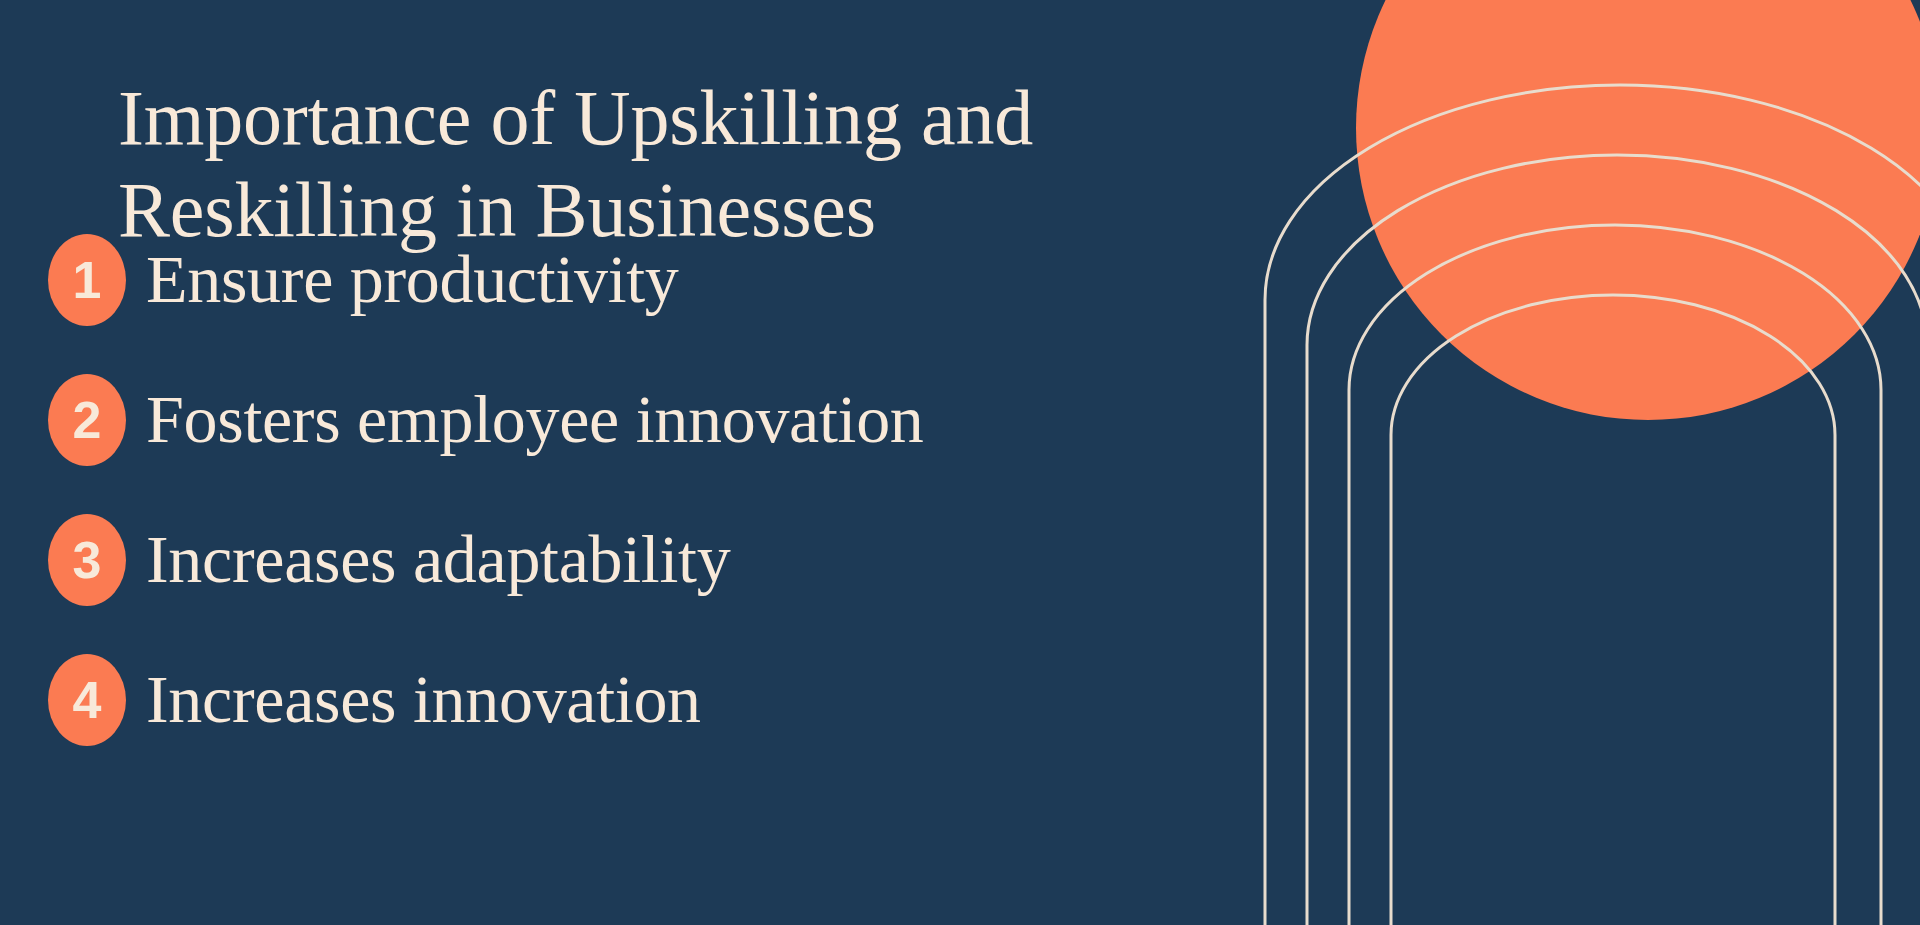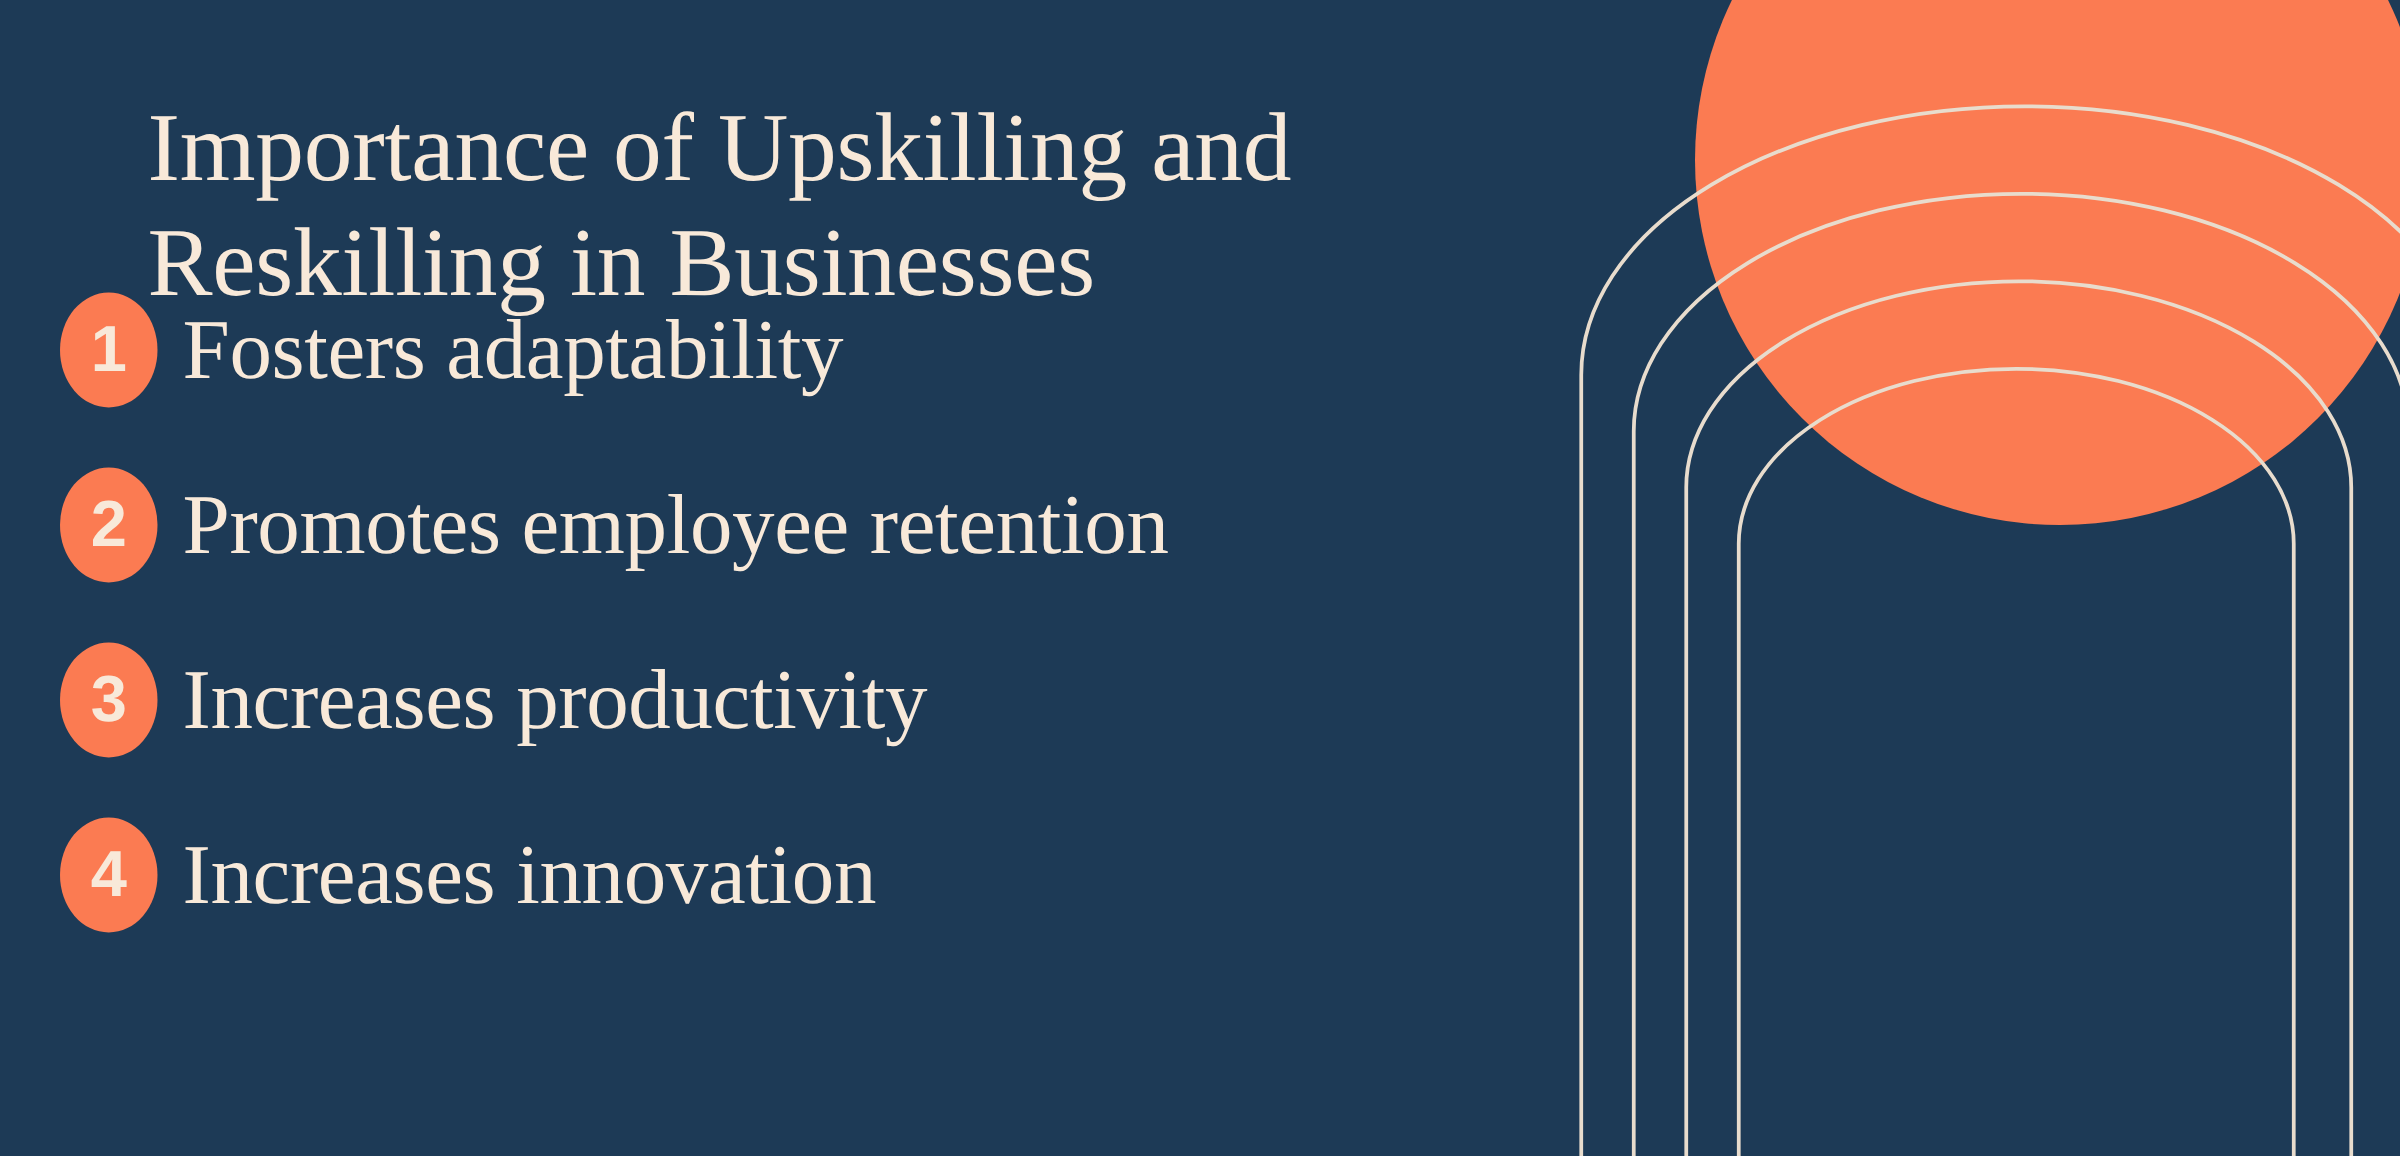"Fosters adaptability" div.row-text { text: Fosters adaptability -> Ensure productivity }
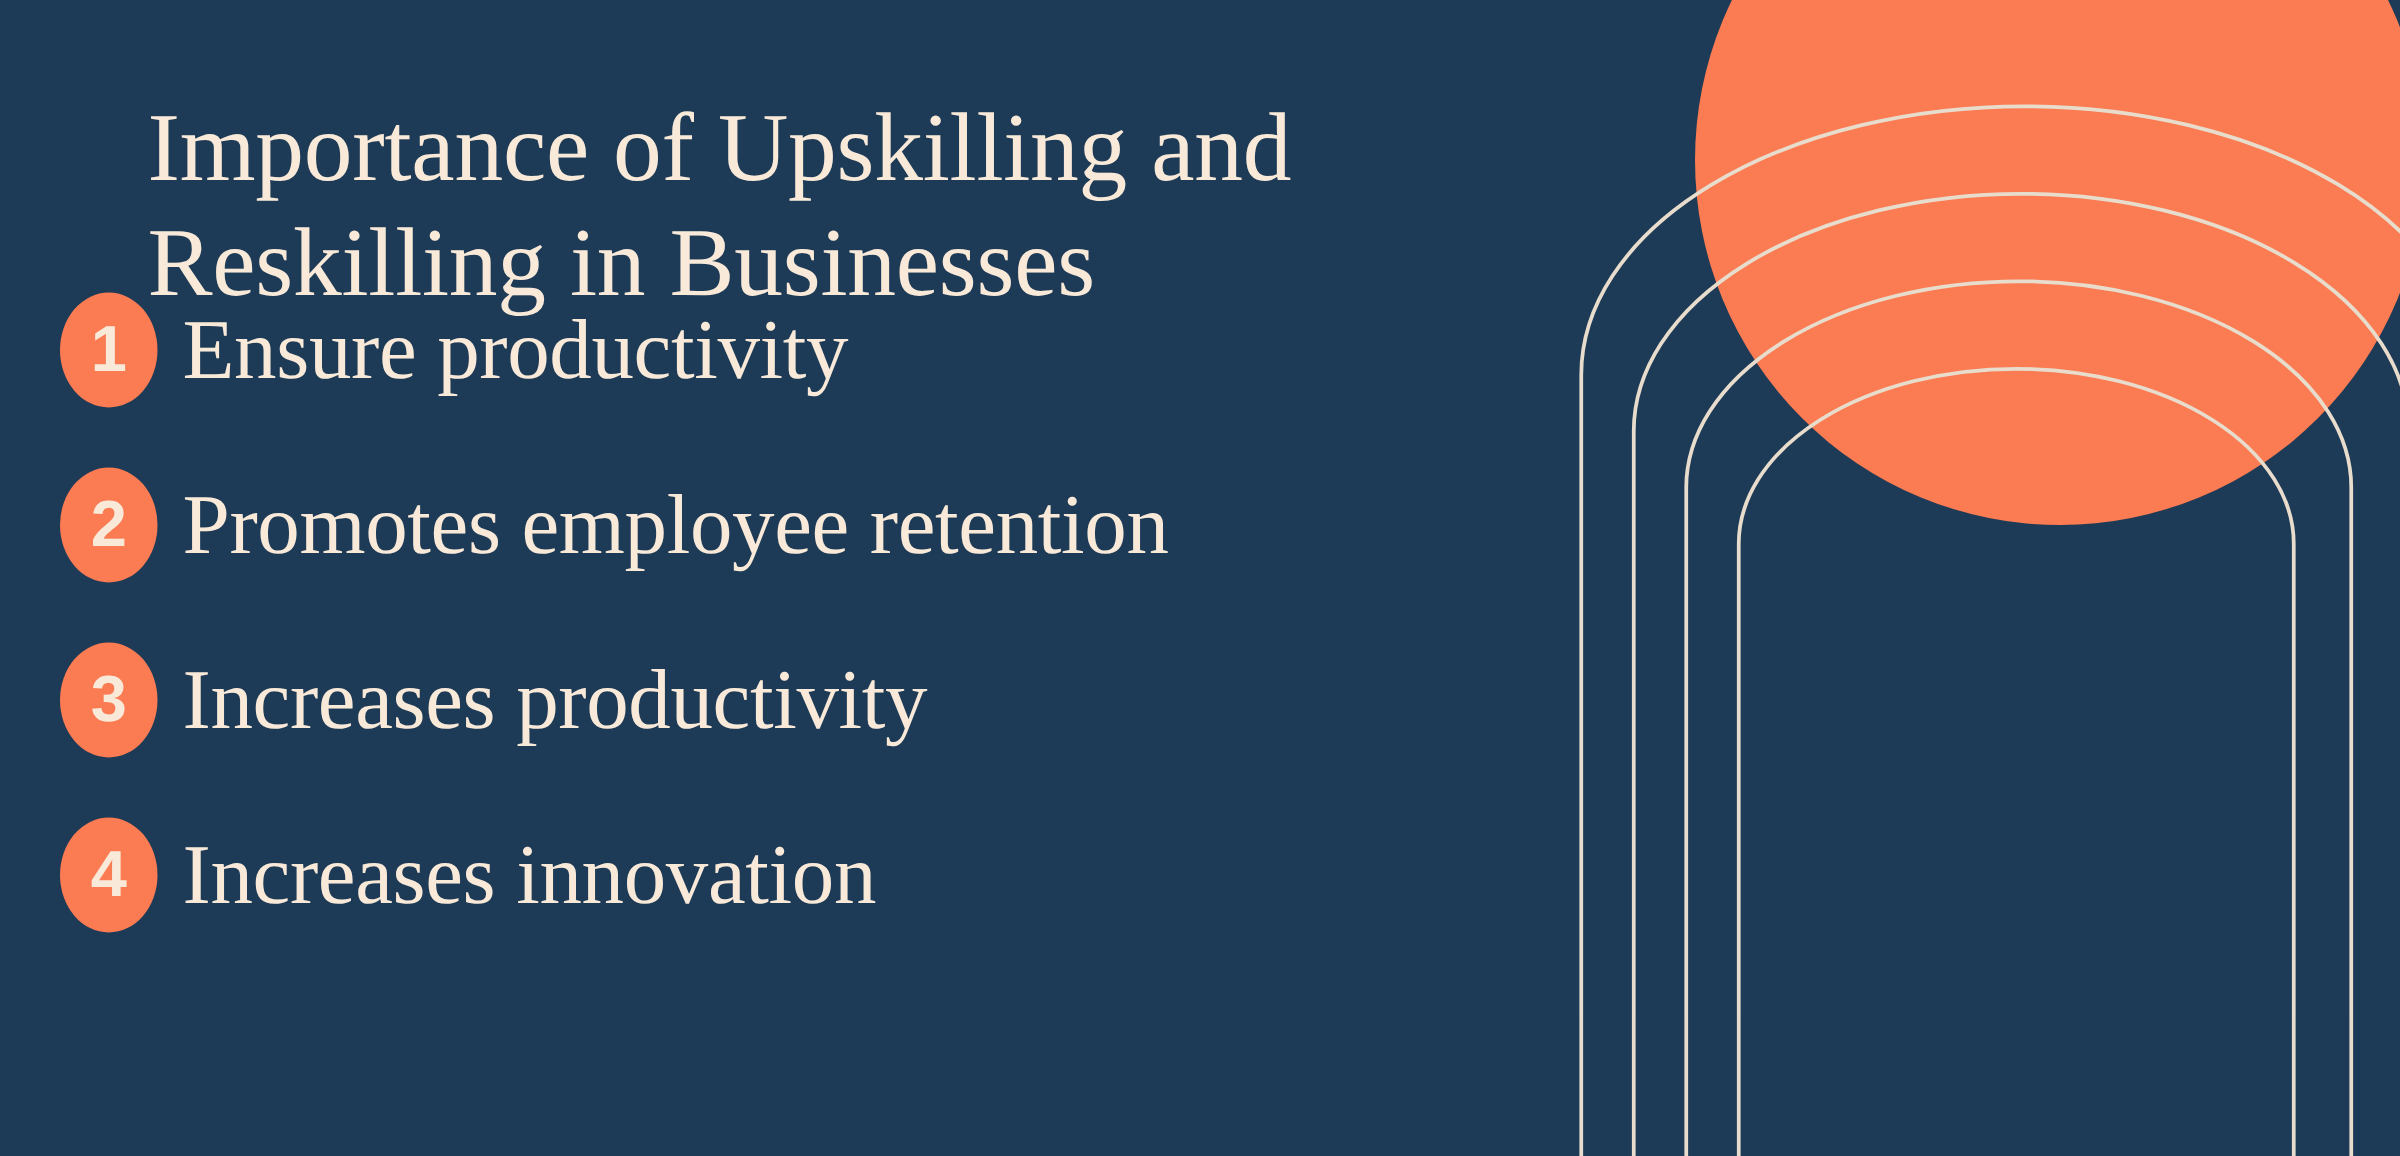"Promotes employee retention" div.row-text { text: Promotes employee retention -> Fosters employee innovation }
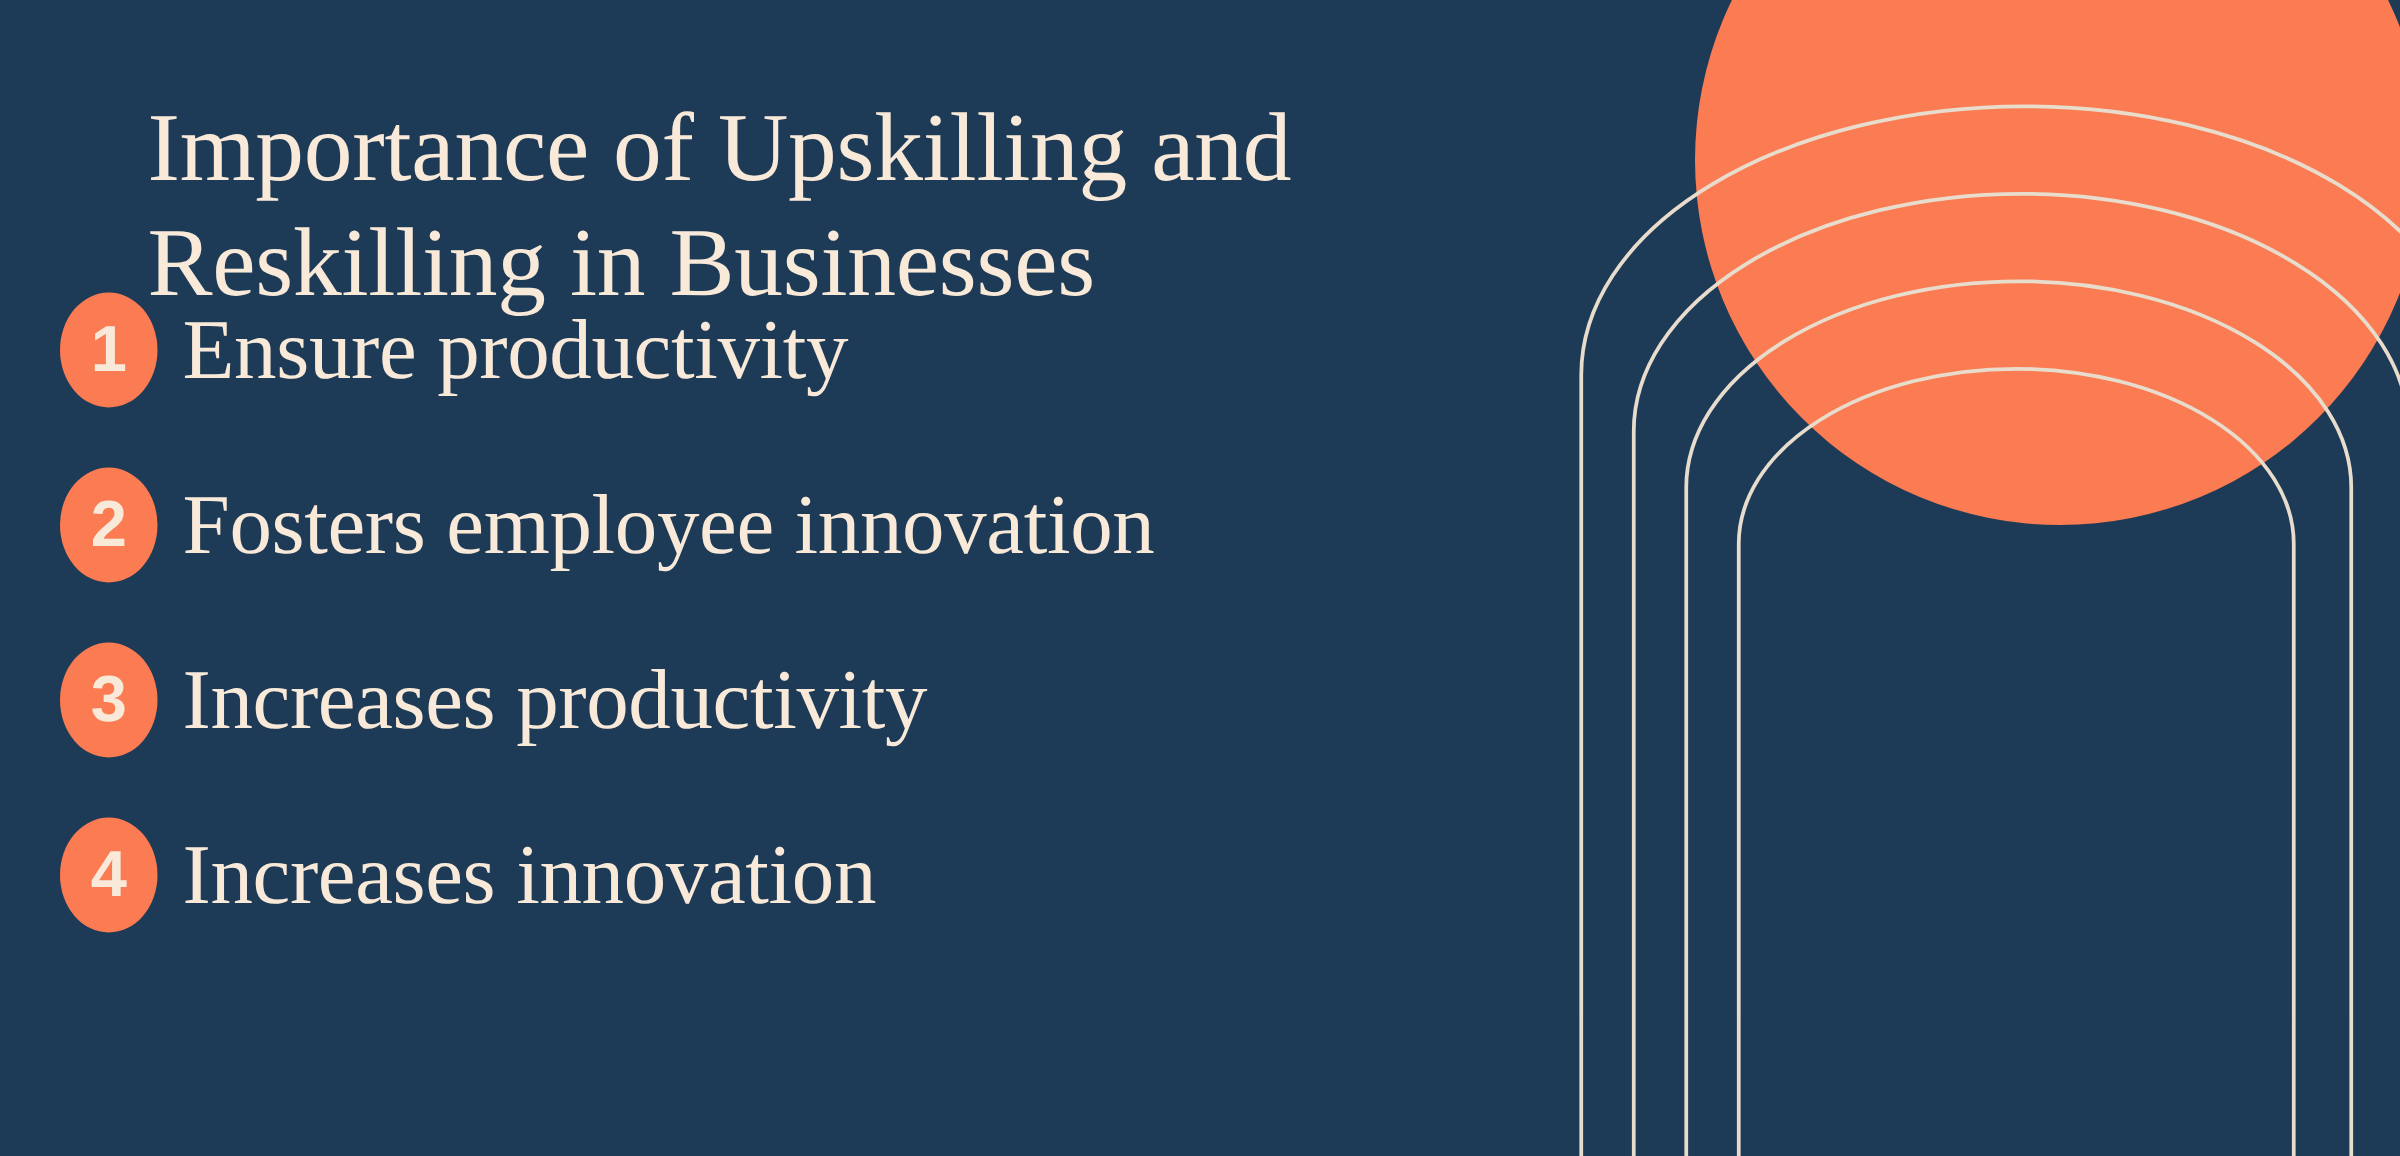"Increases productivity" div.row-text { text: productivity -> adaptability }
